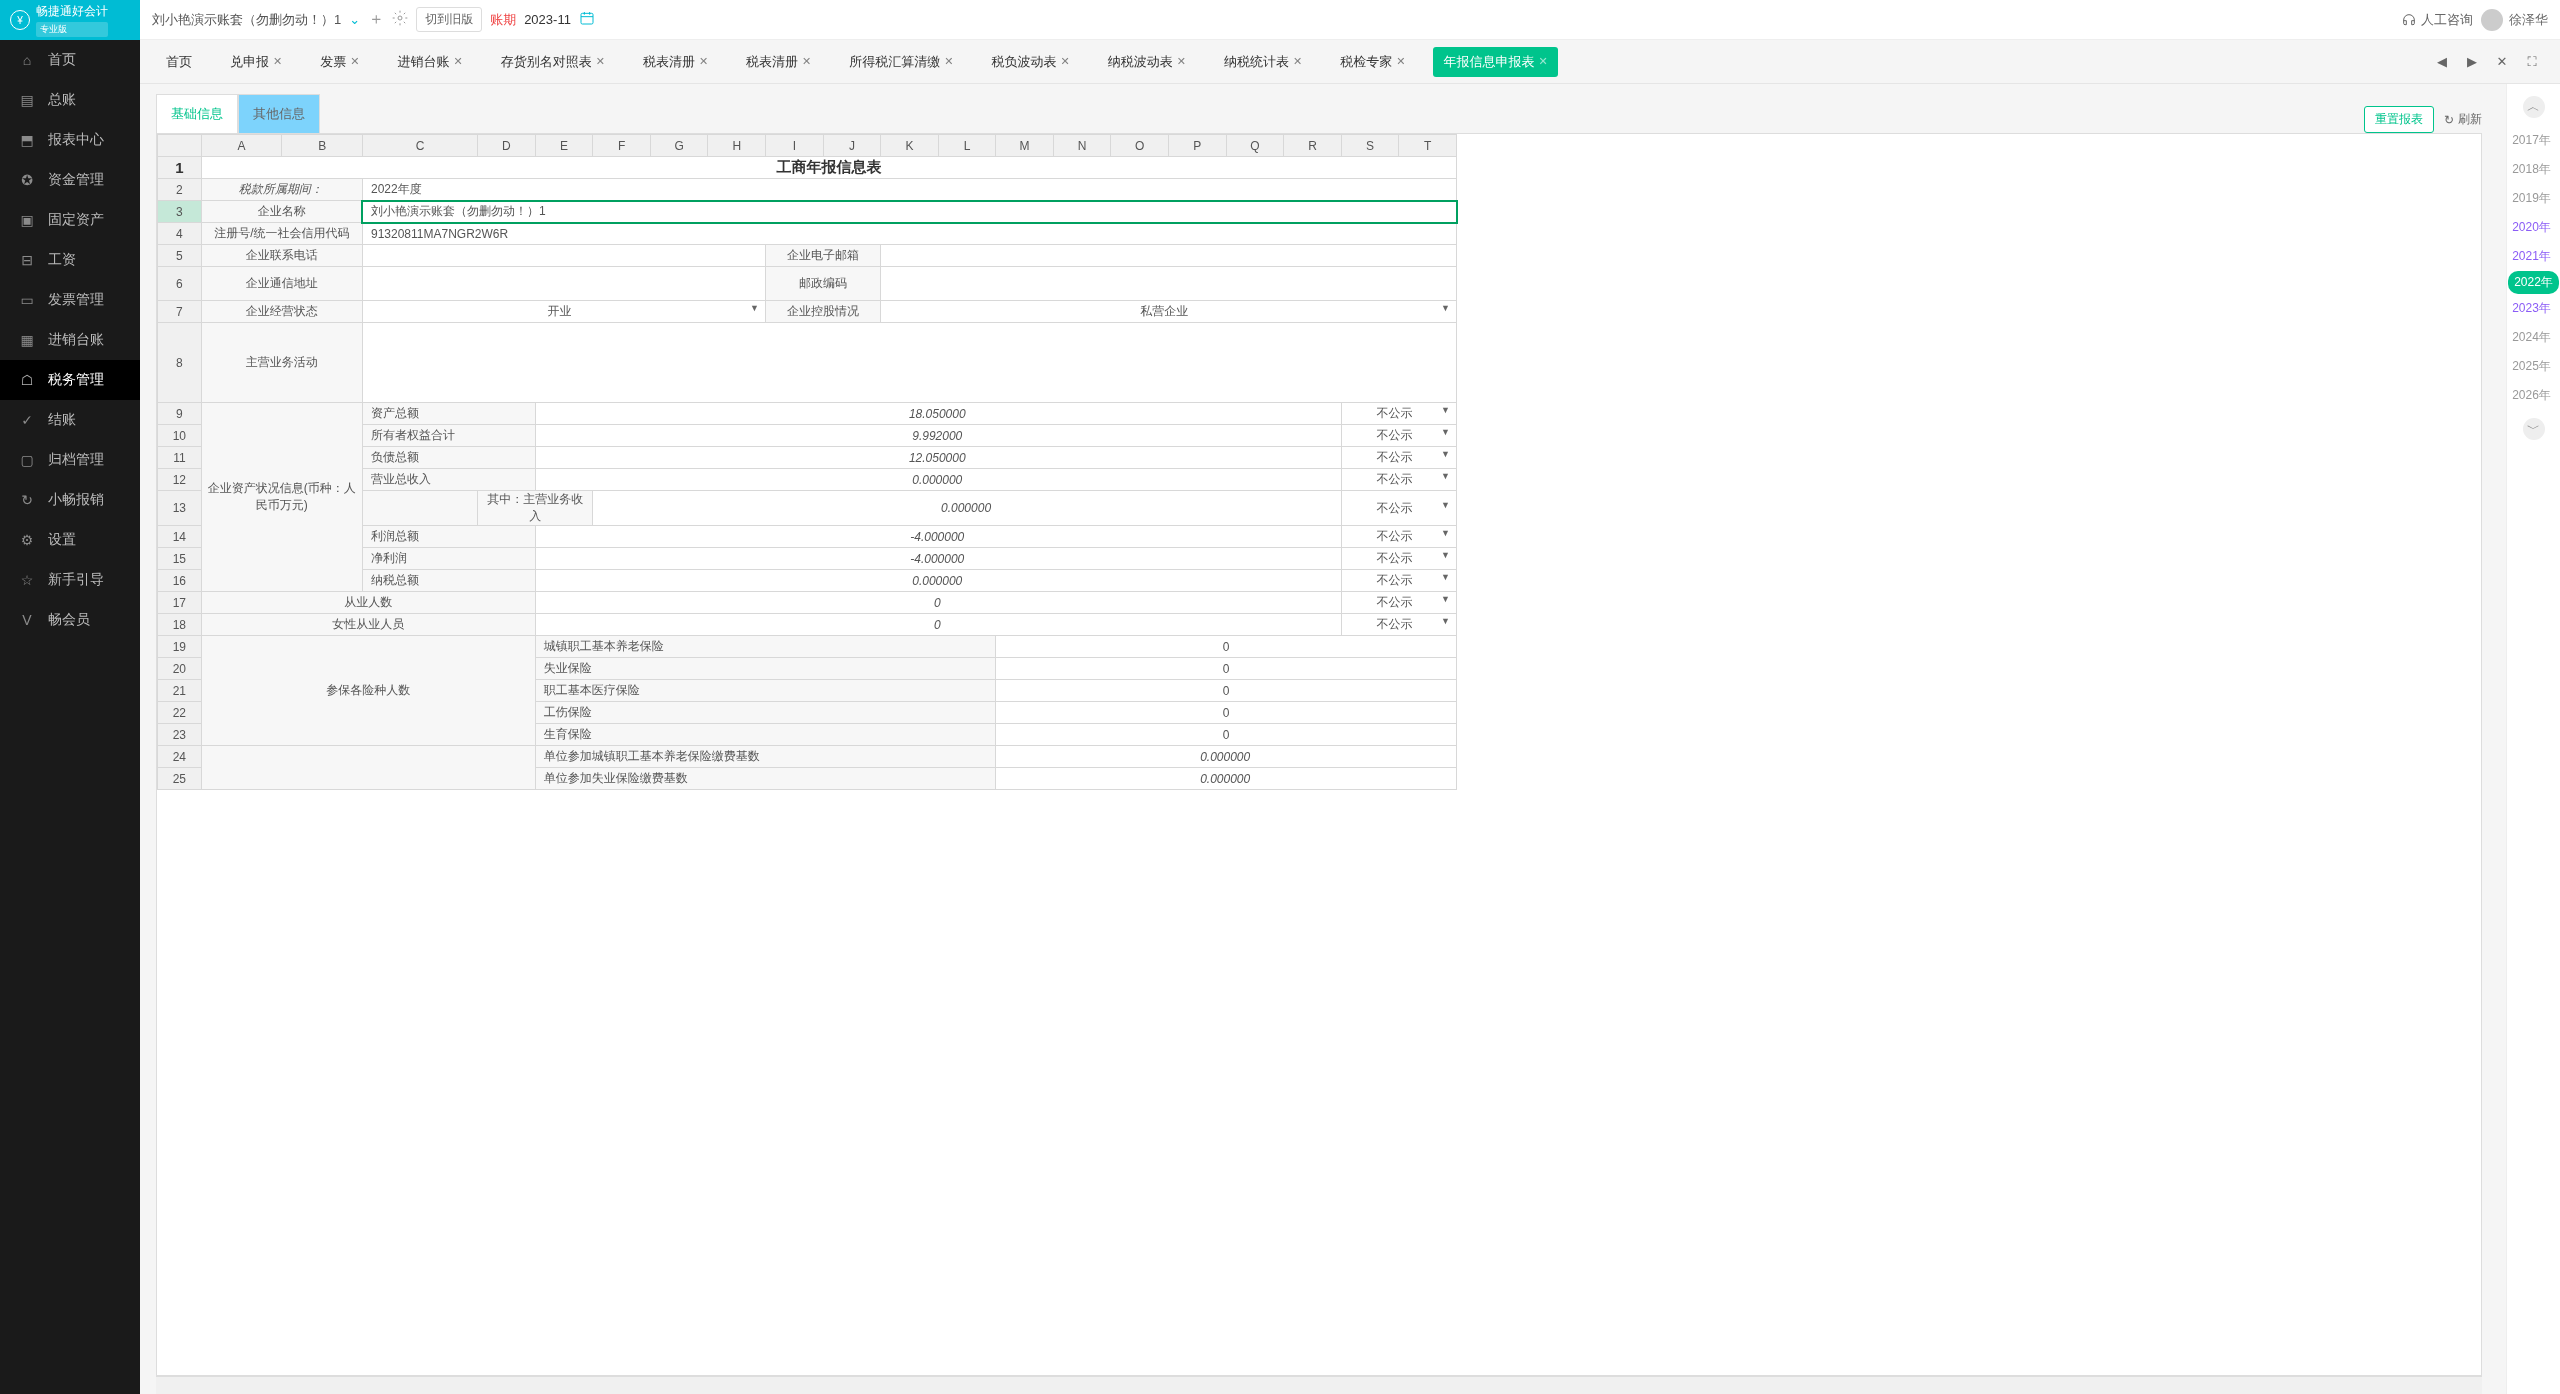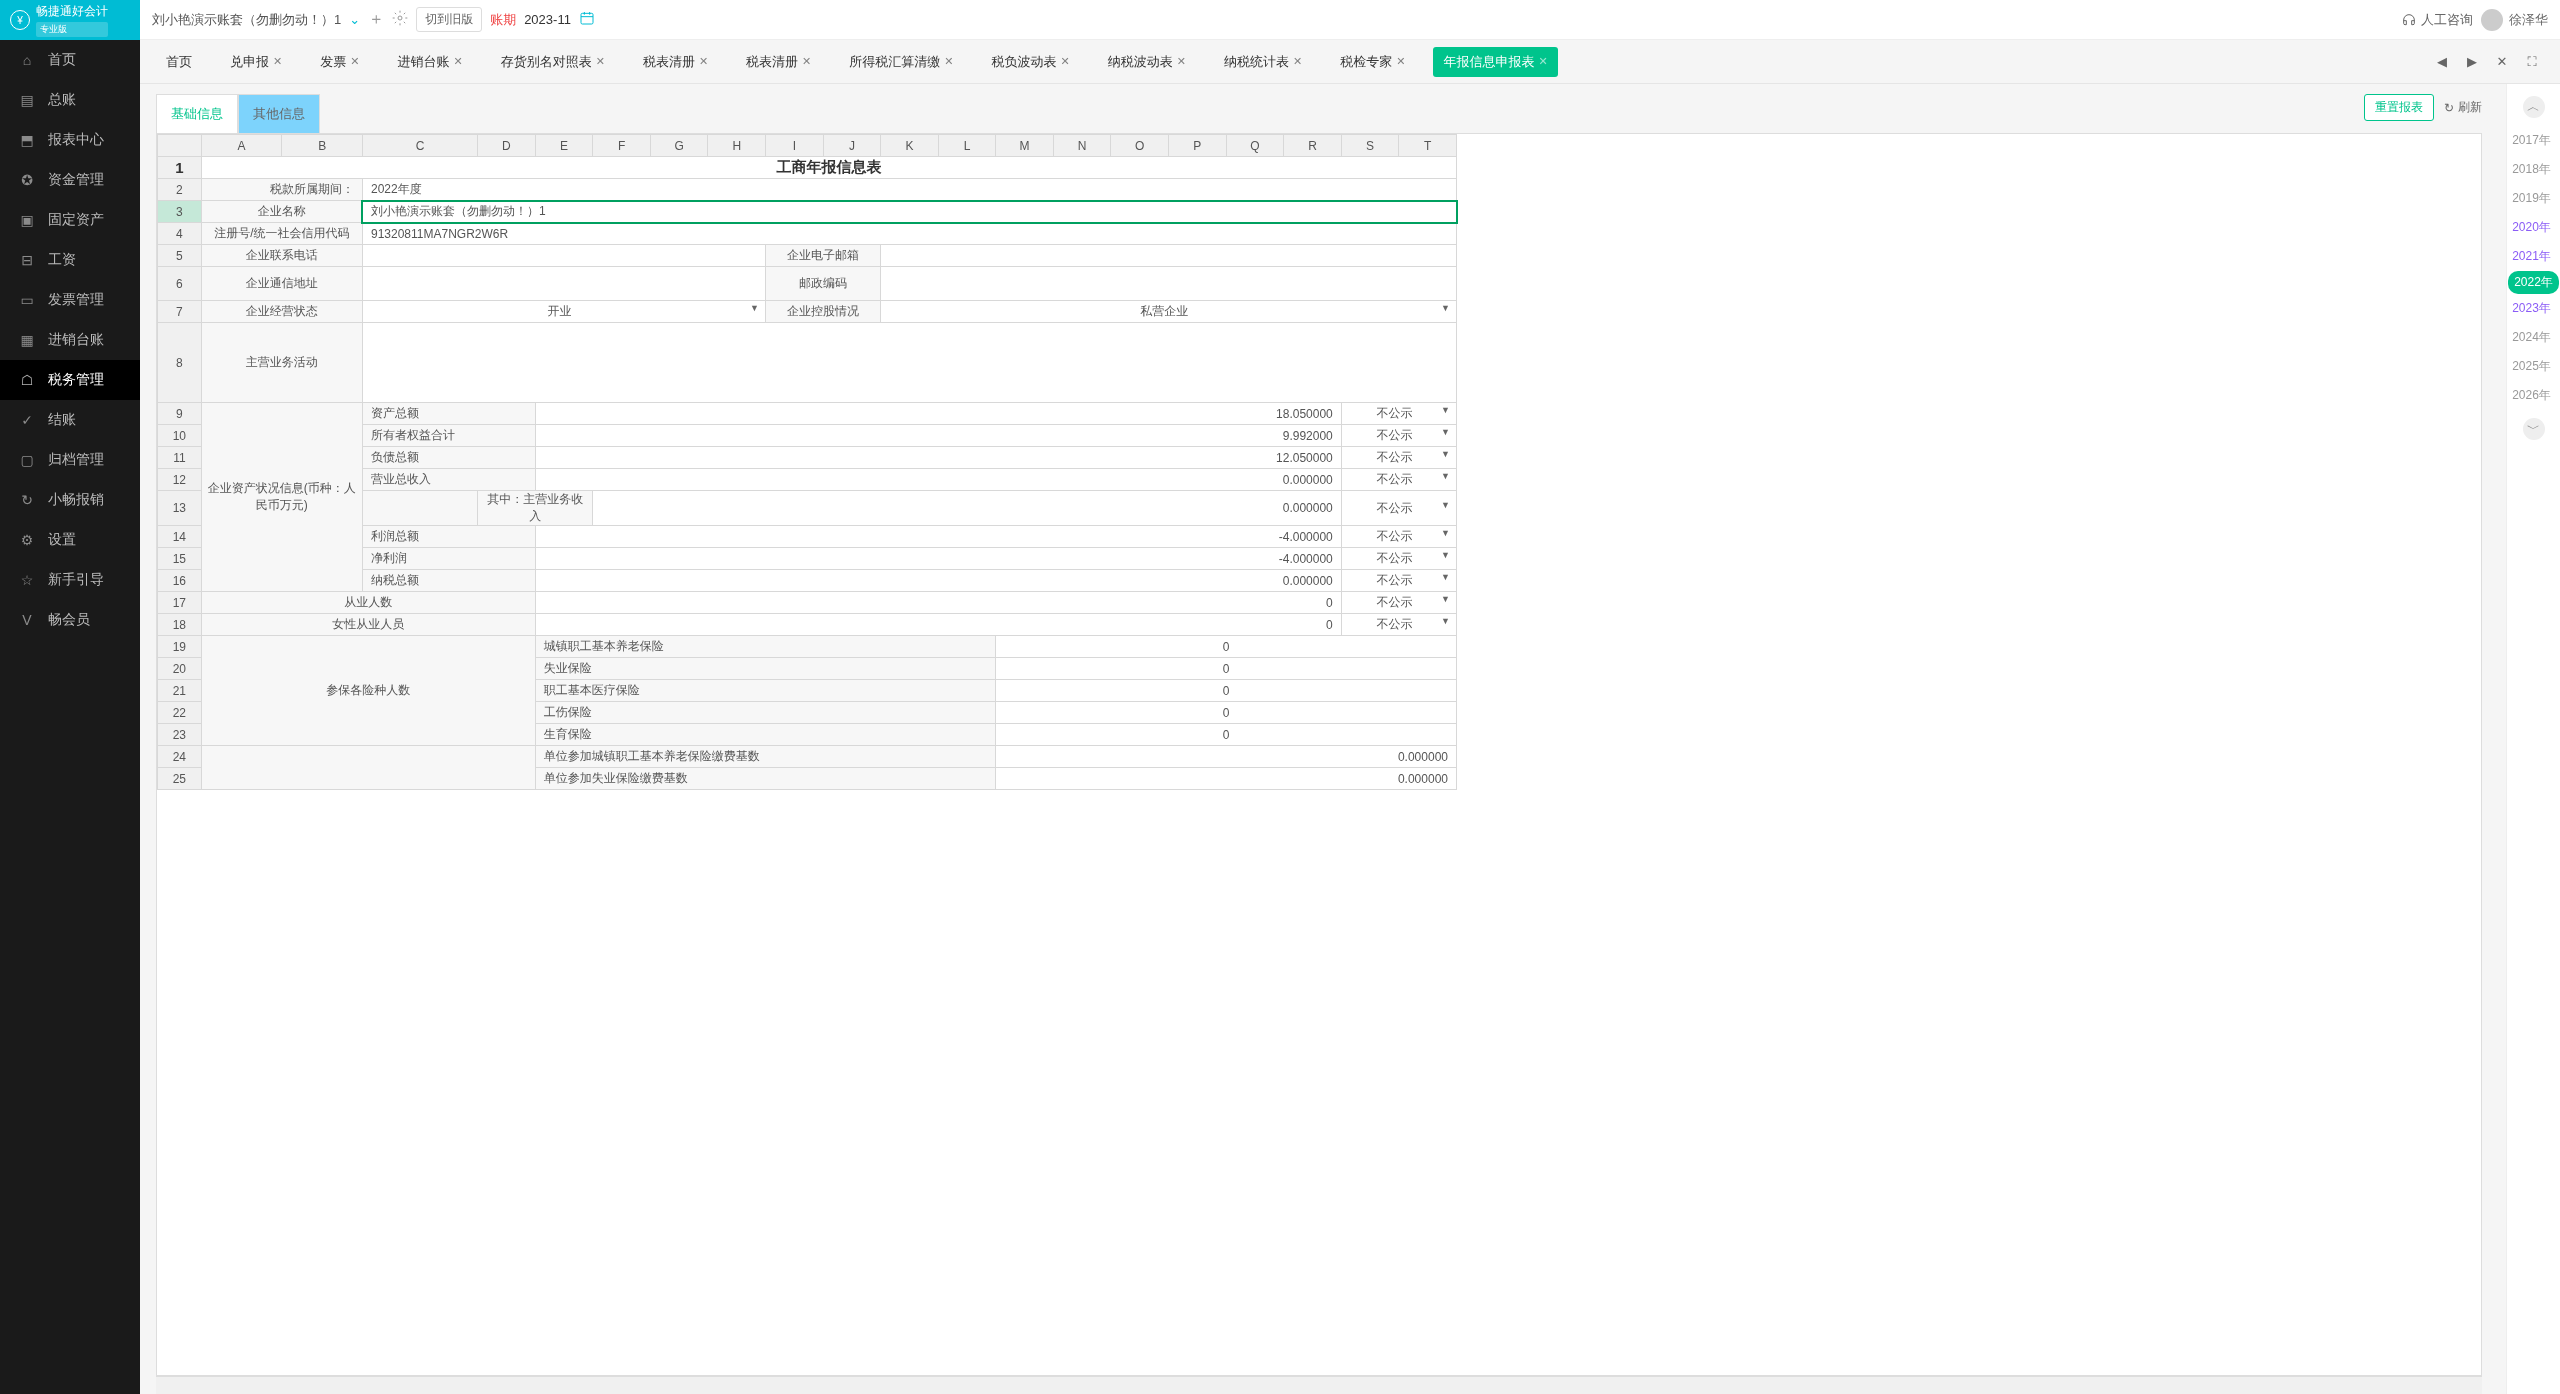"基础信息" .subtabs-row { align-items: flex-start -> flex-end }
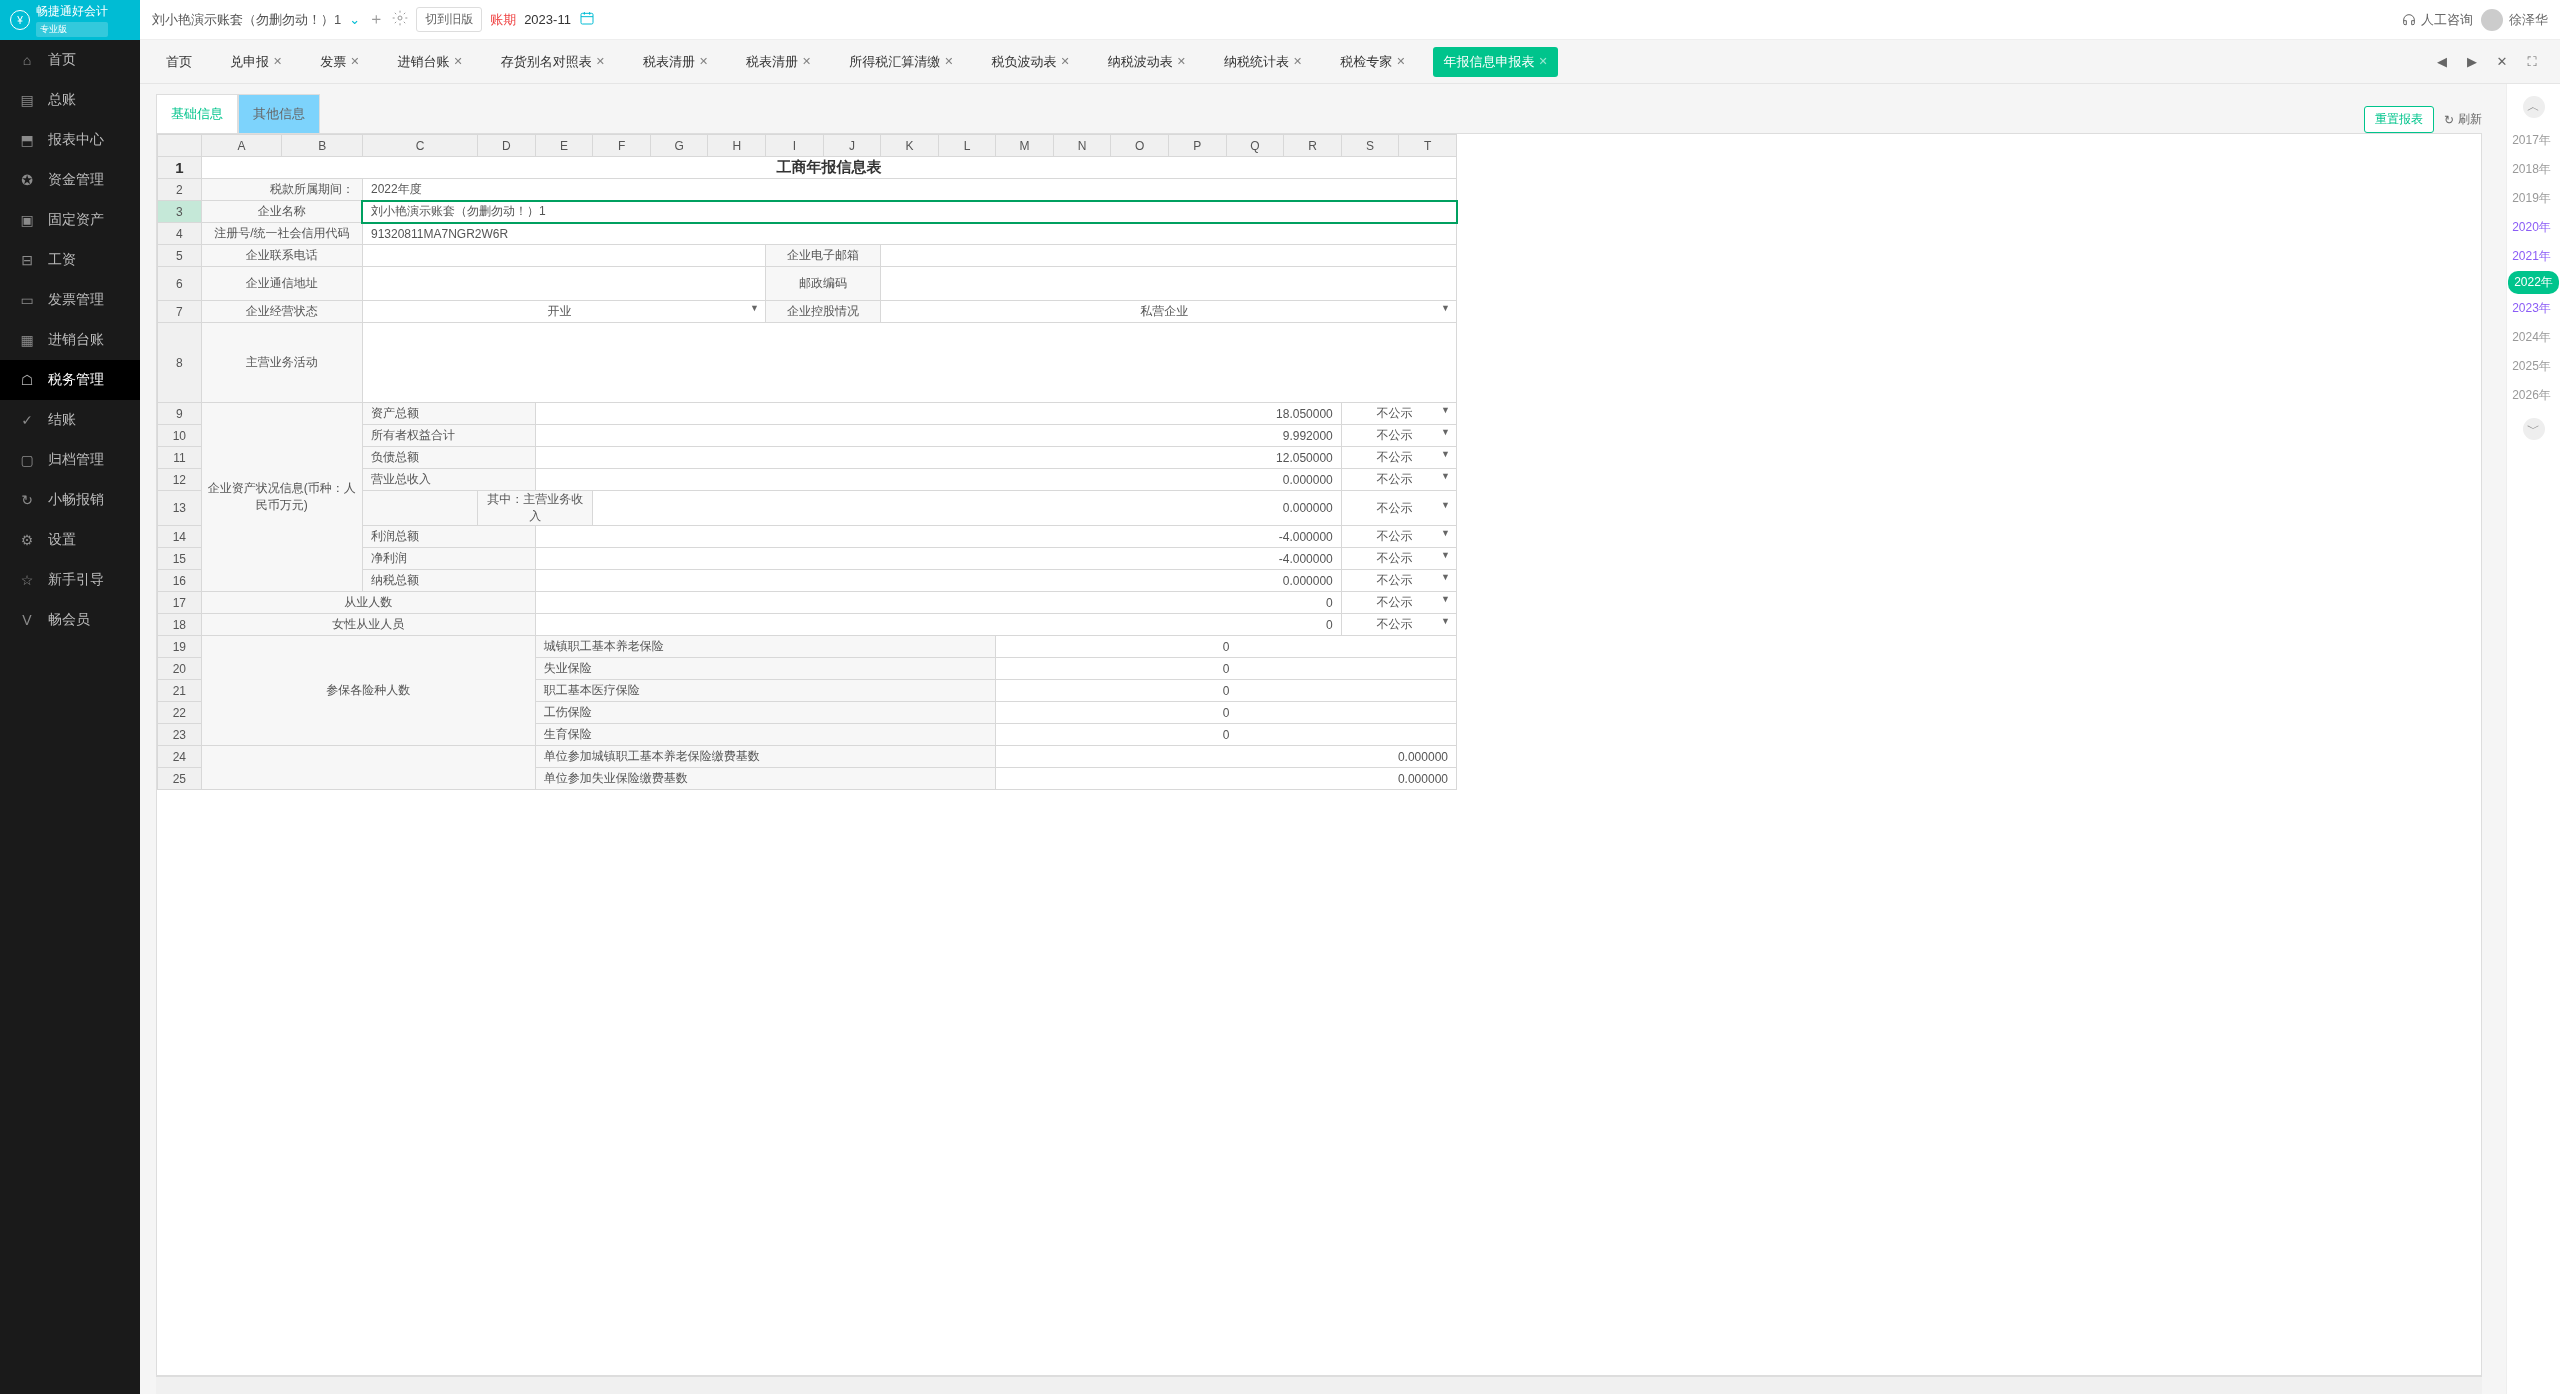"税款所属期间：" .grid td.right { font-style: none -> italic; text-align: right -> none }
